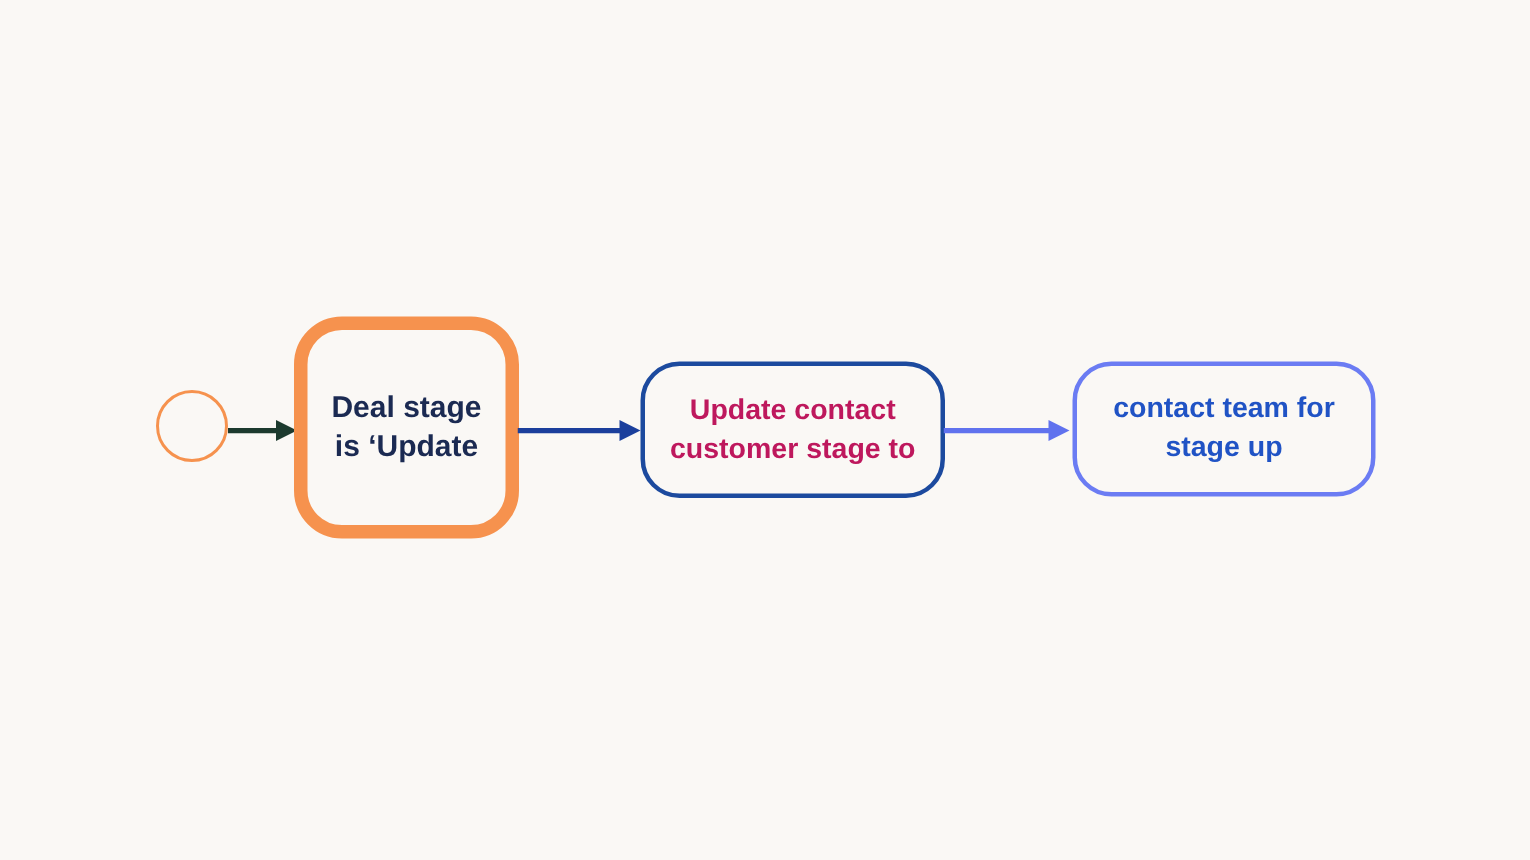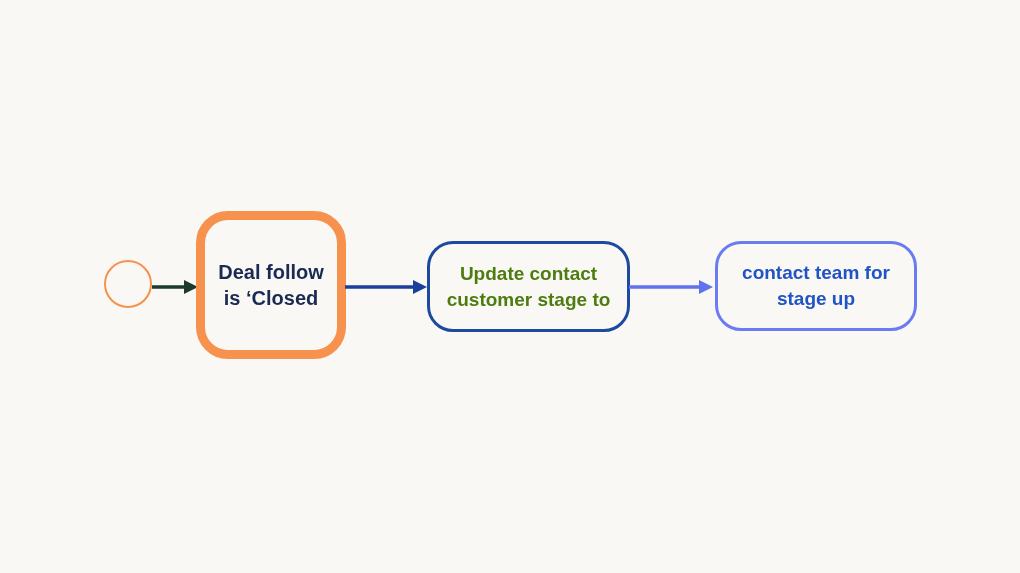"Deal follow" span.line { text: follow -> stage }
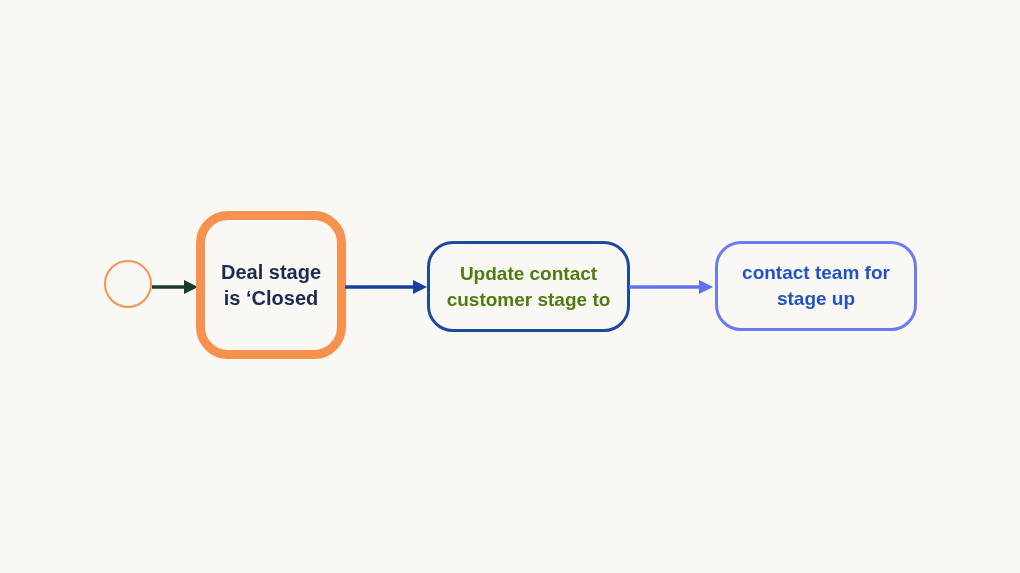"Update contact" .node-2 { color: #4d7c0f -> #be185d }
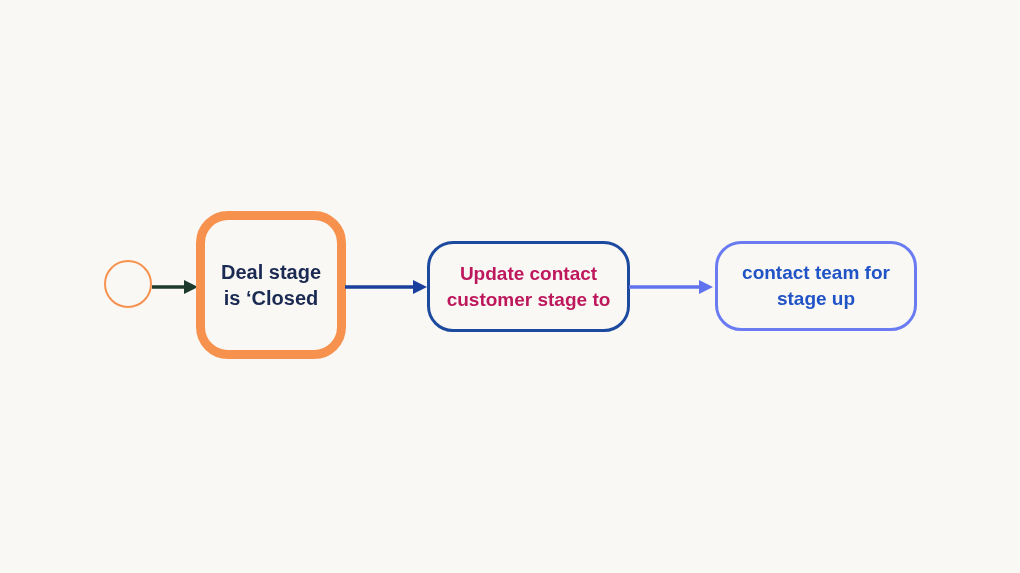"is ‘Closed" span.line { text: Closed -> Update }
